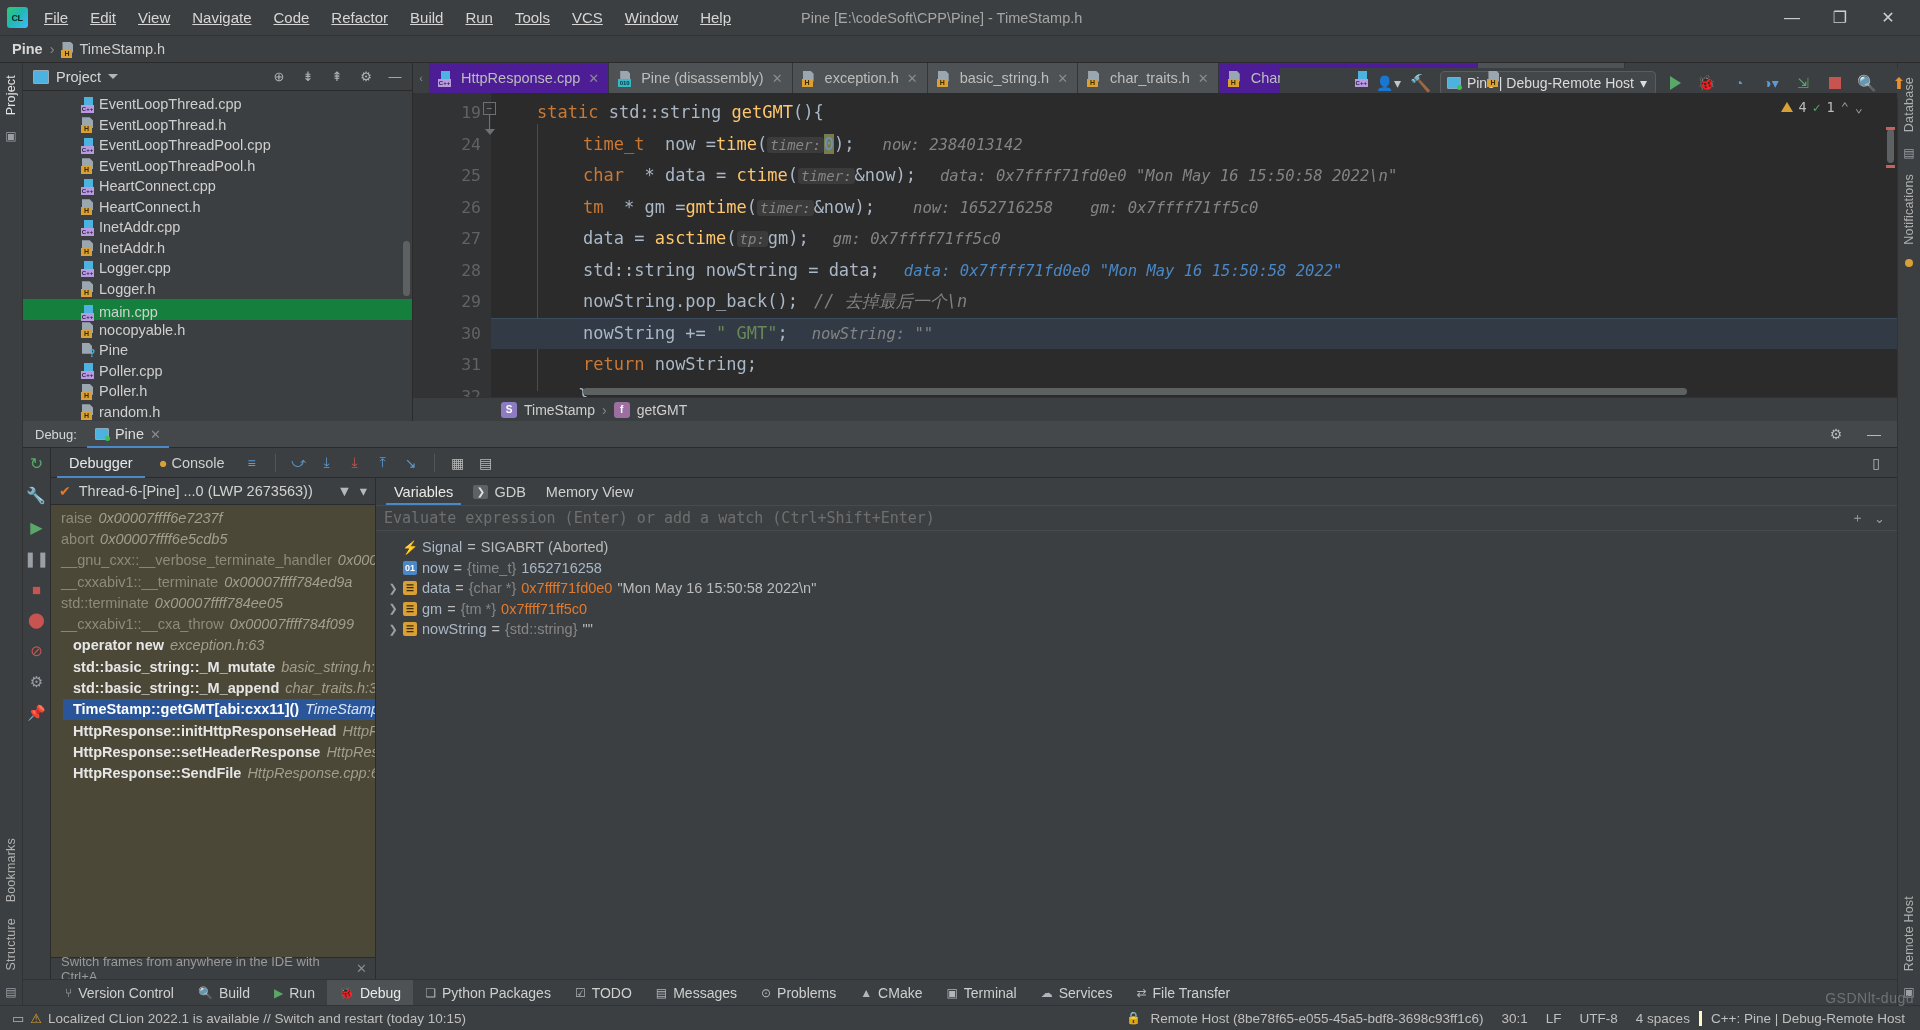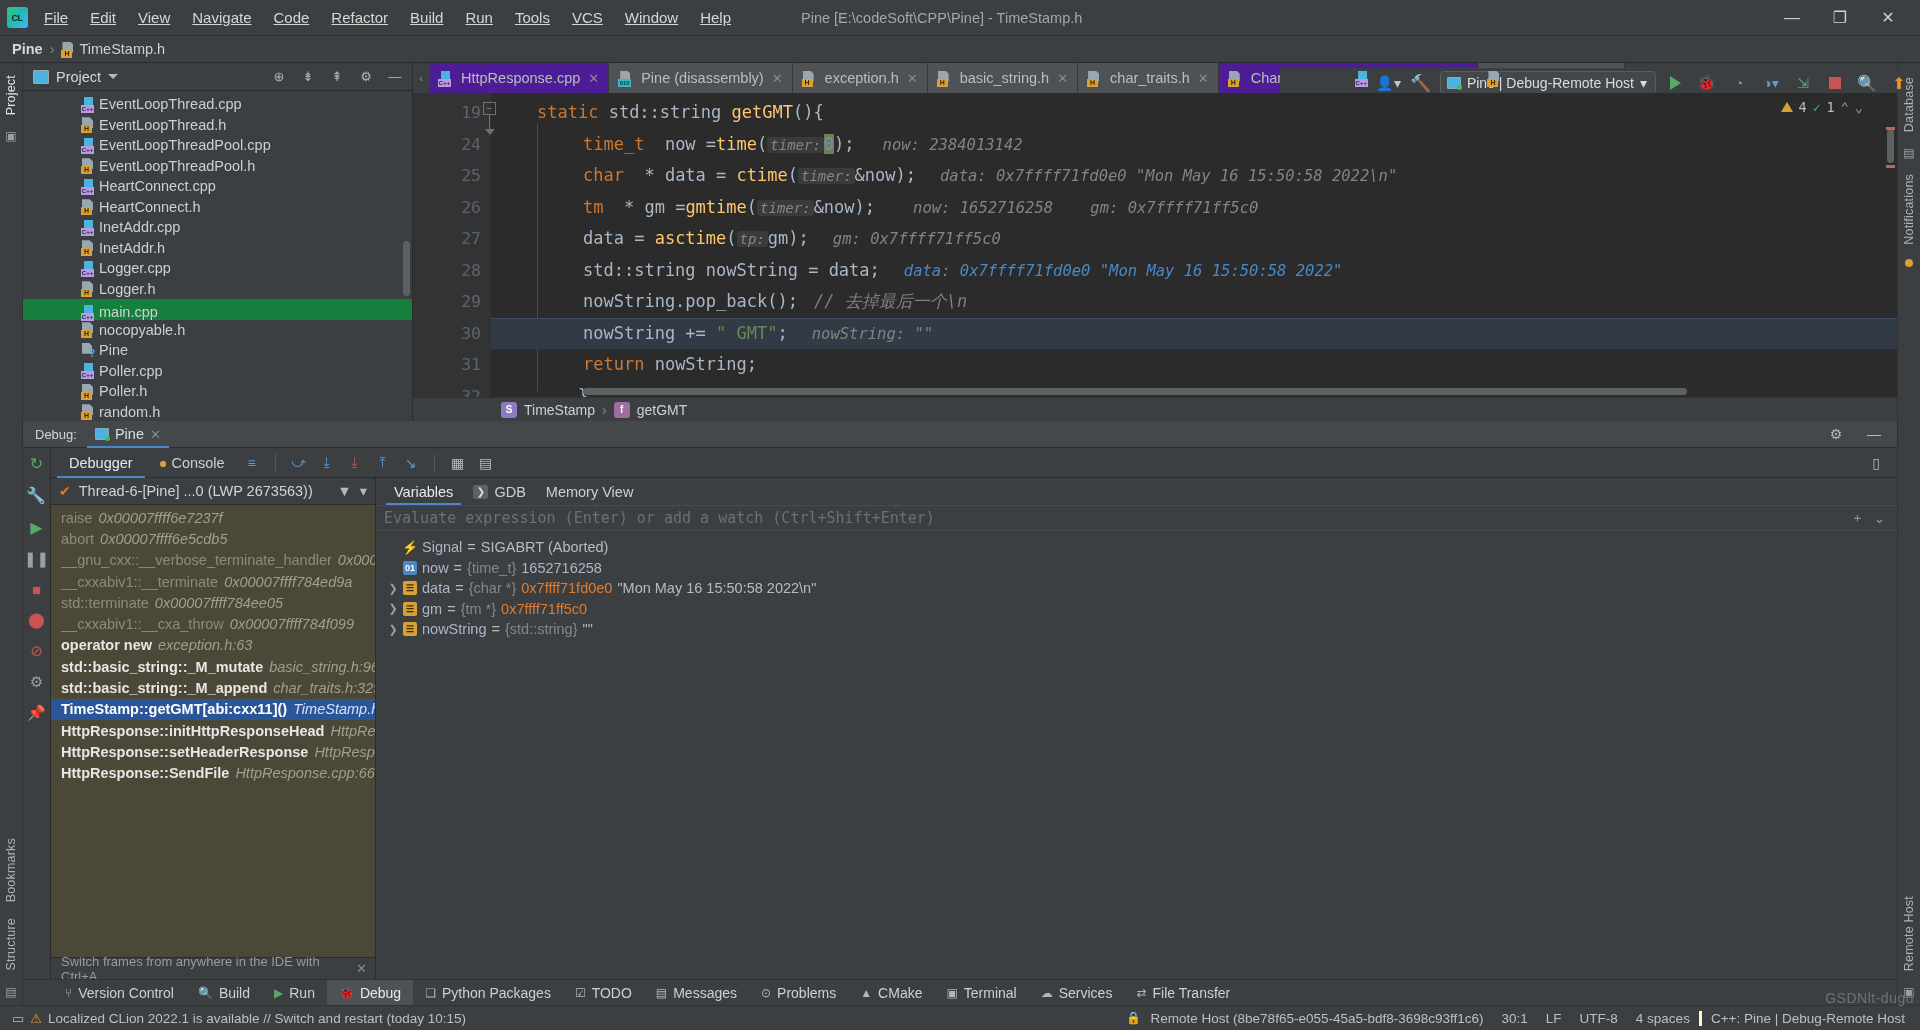"operator new" .frame-row.bold { margin-left: none -> 12px }
